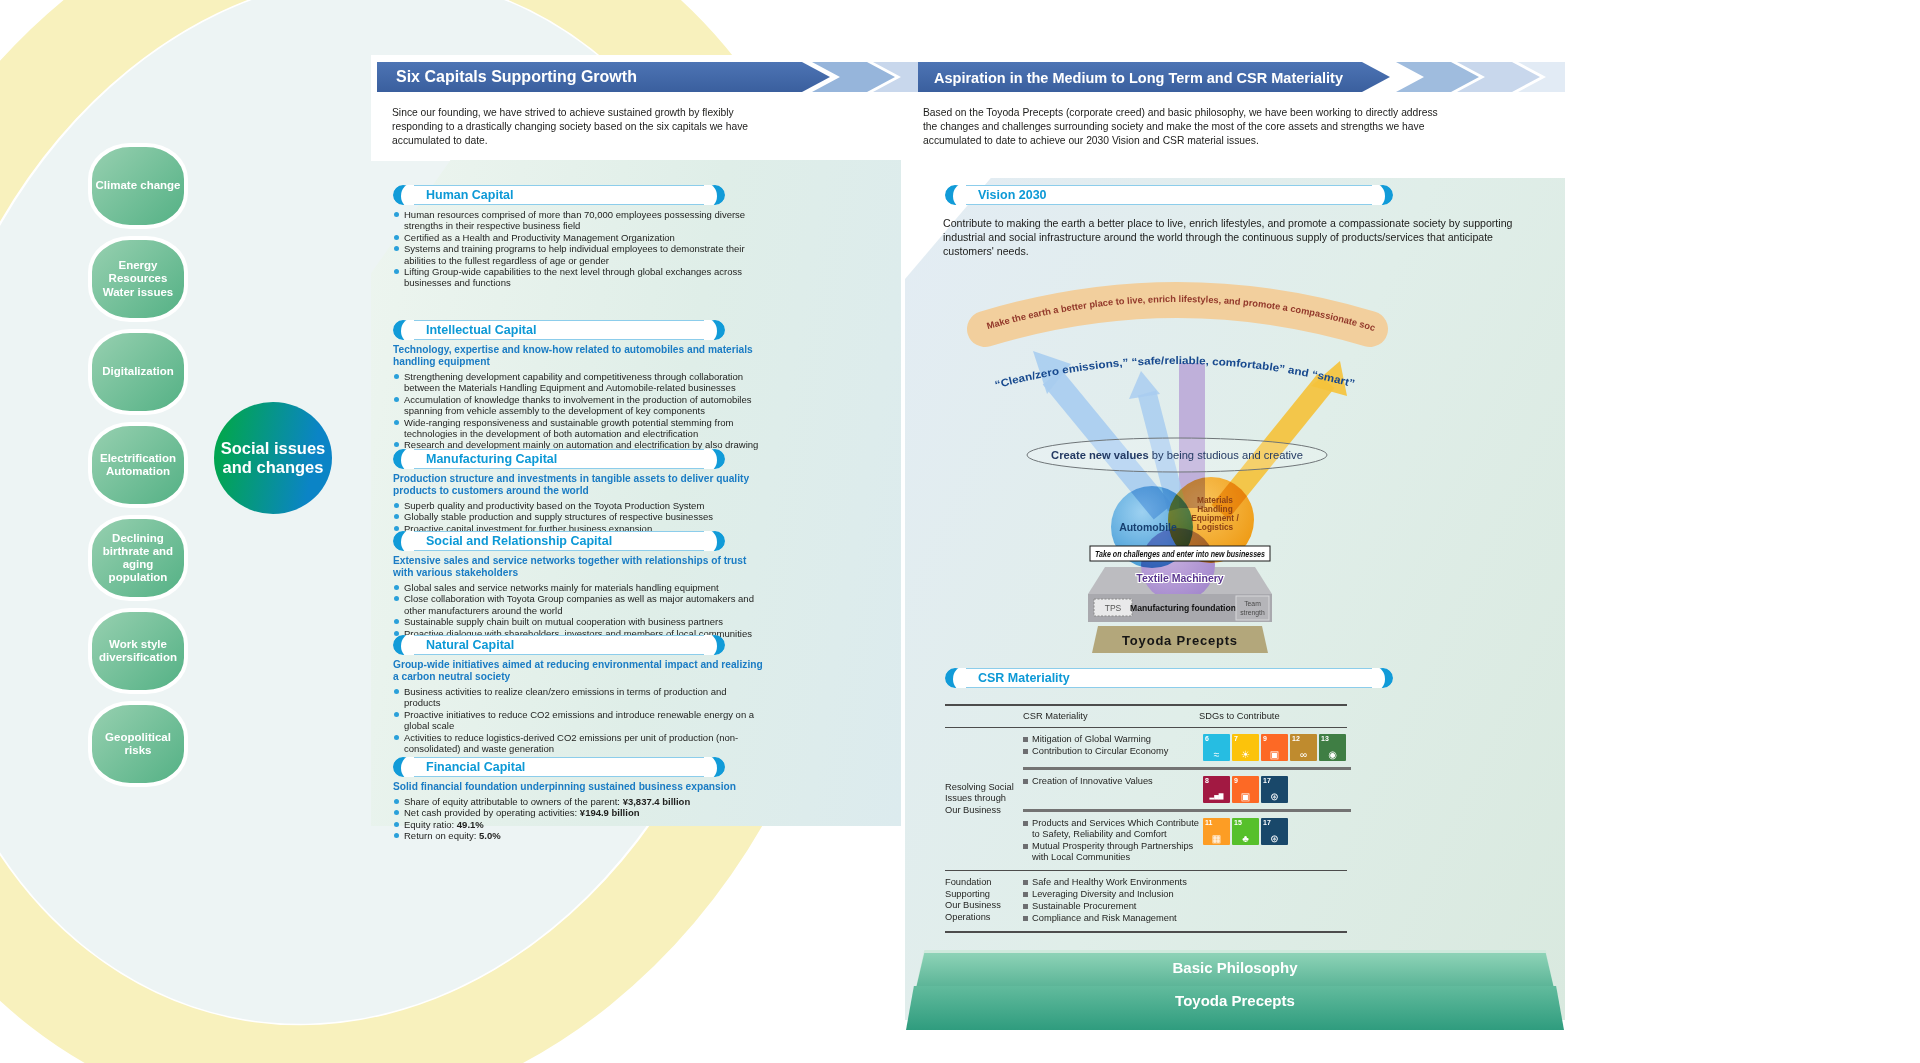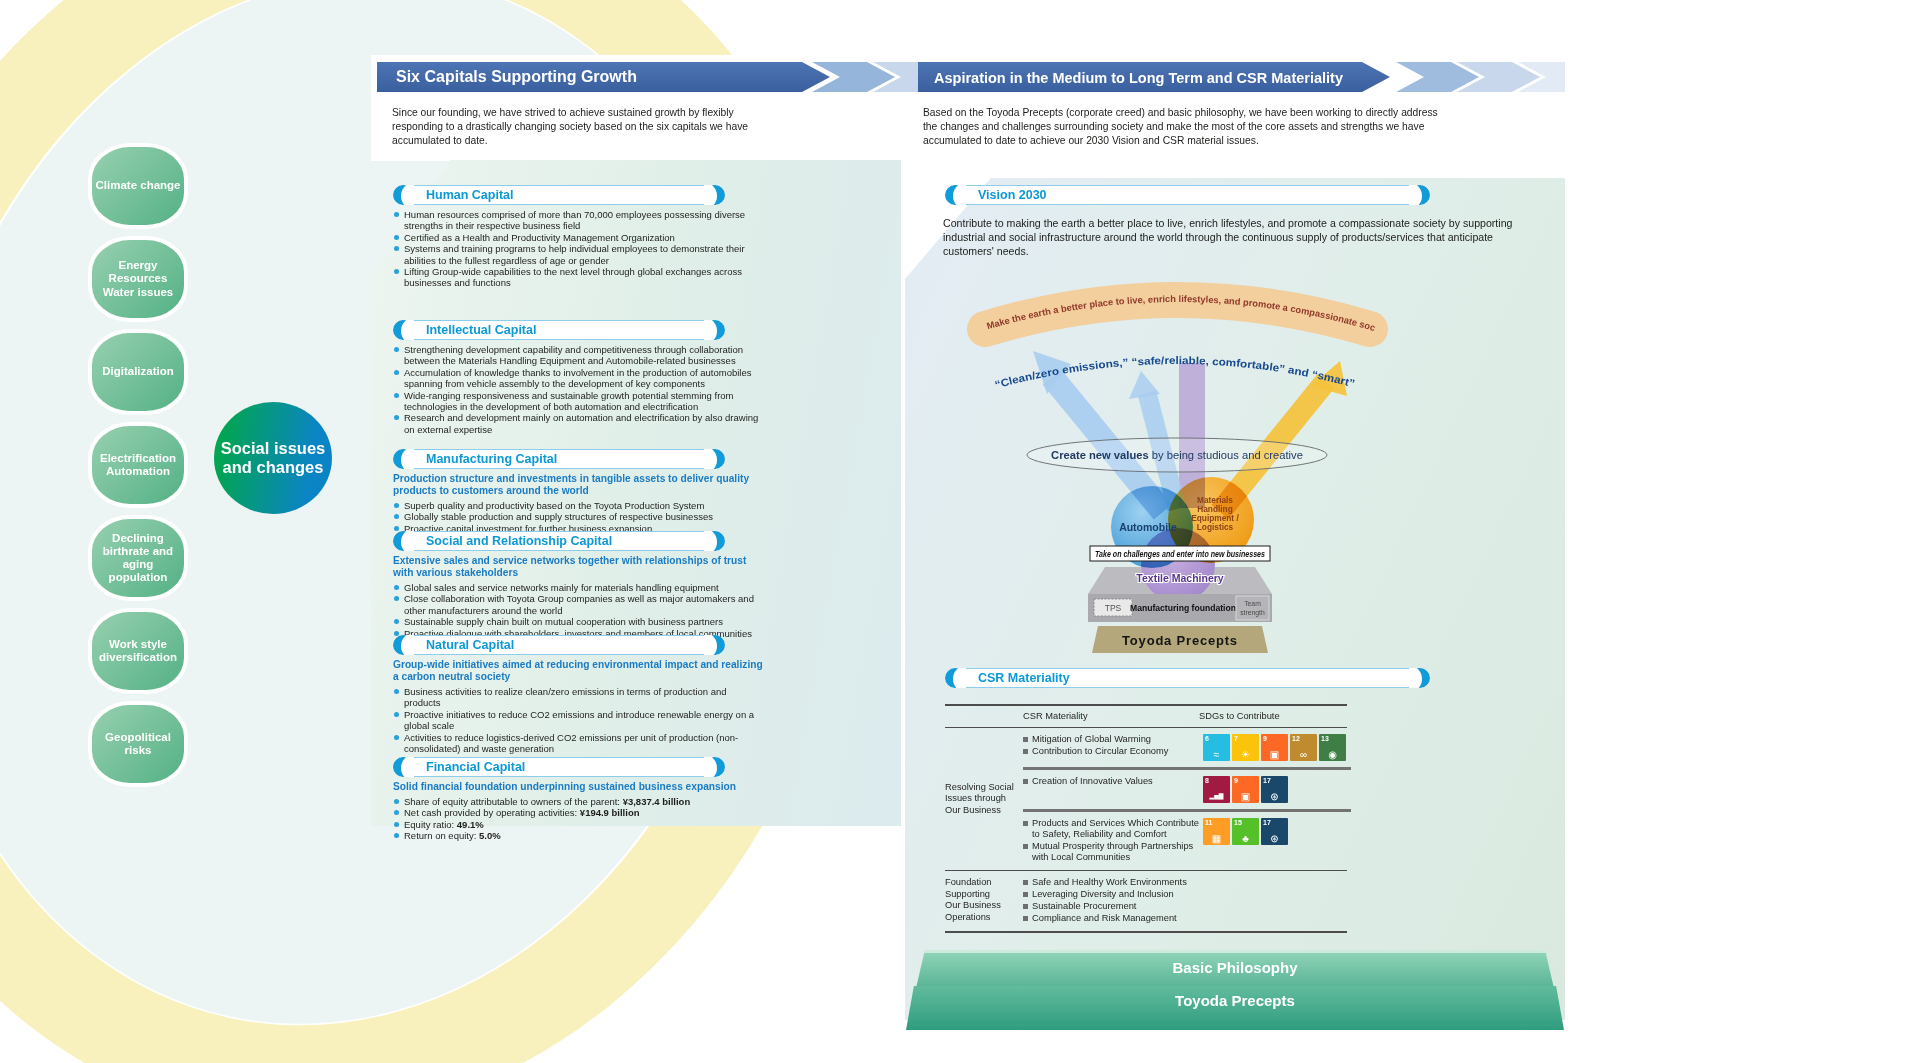"Vision 2030" .wpill { width: 485px -> 448px }
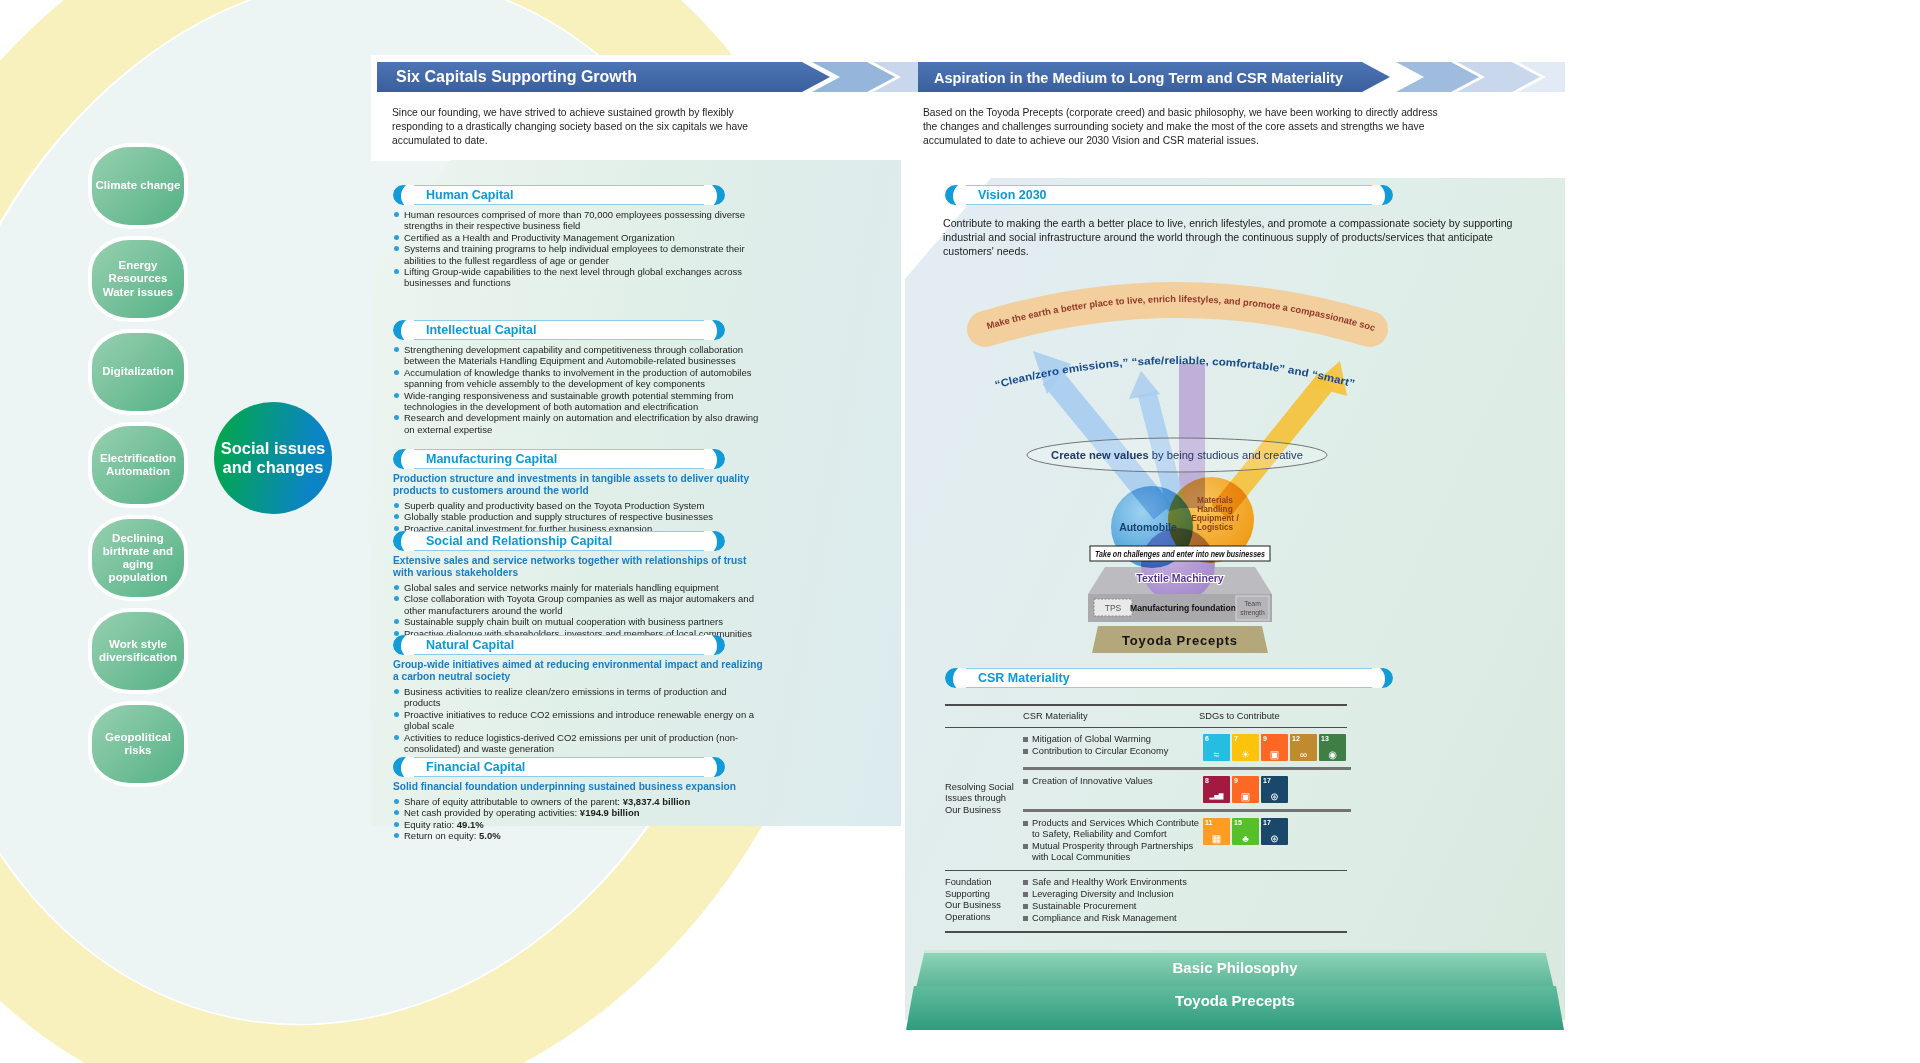"Technology, expertise and know-how" div.csub { html: none -> <div>Technology, expertise and know-how related to automobiles and materials handling equipment</div> }
